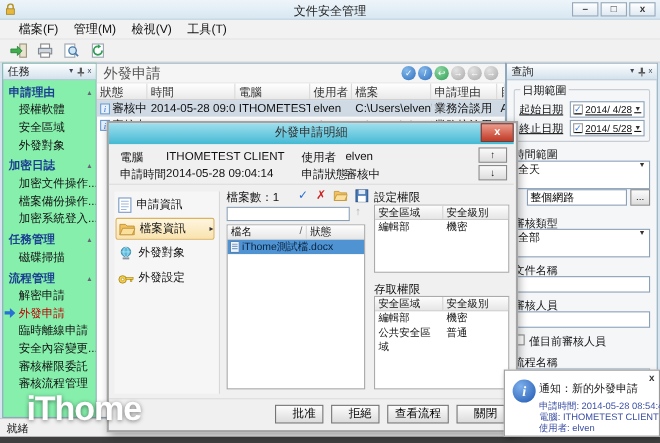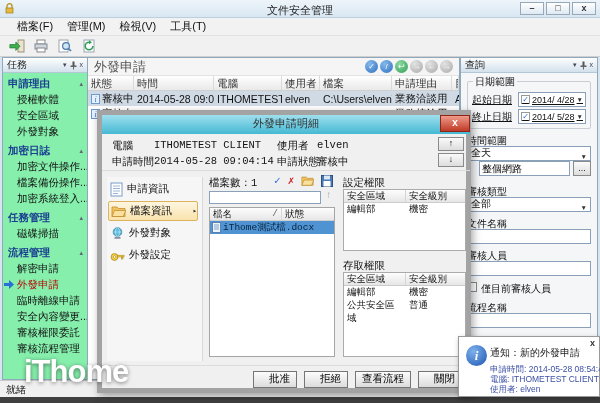"外發申請明細" .dialog { border: 5px solid #a3a3a3 -> 2px solid #a3a3a3; font-family: Liberation Mono, monospace -> none }
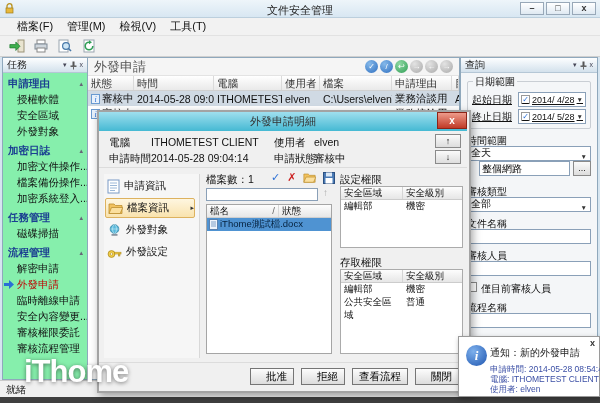"全天" .combo { align-items: flex-end -> flex-start; height: 15px -> 26px }
